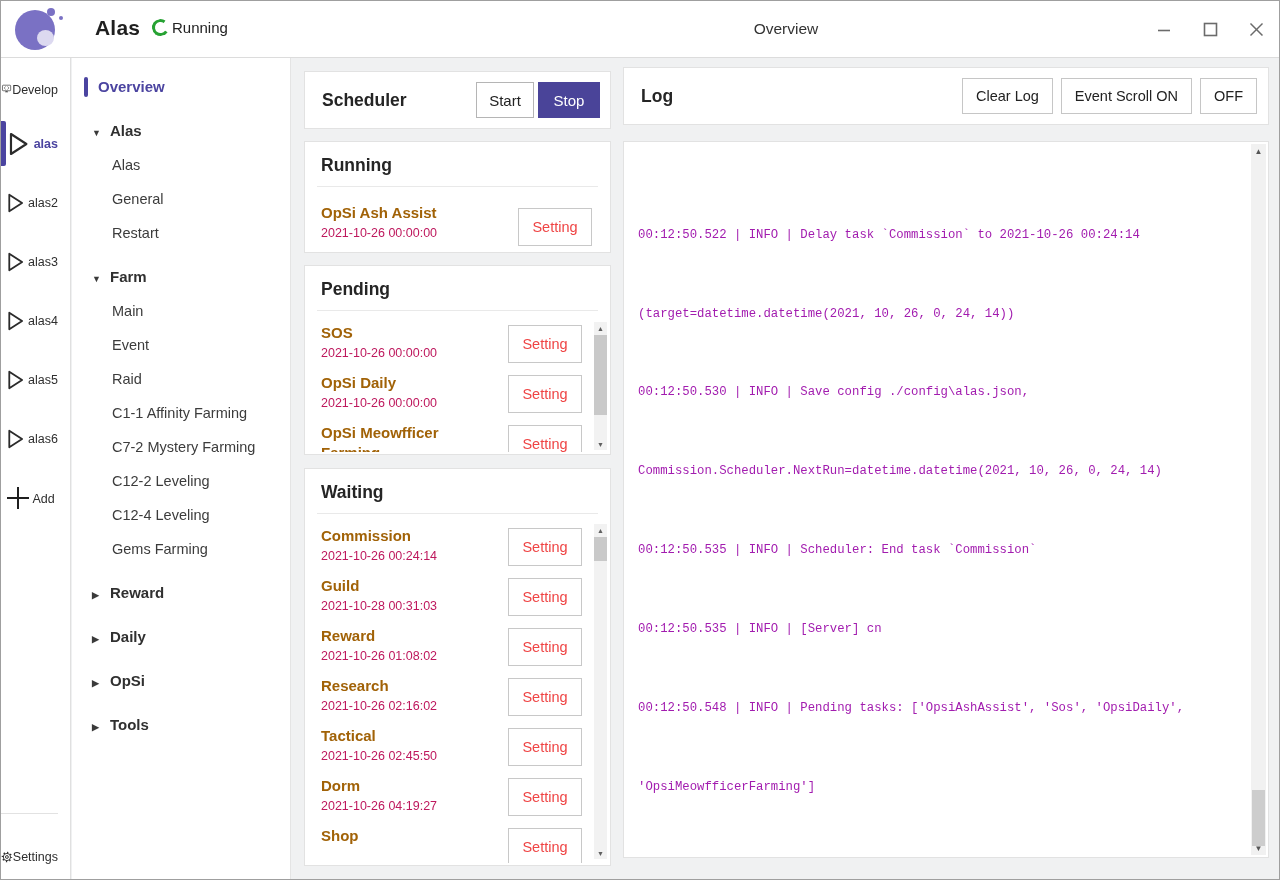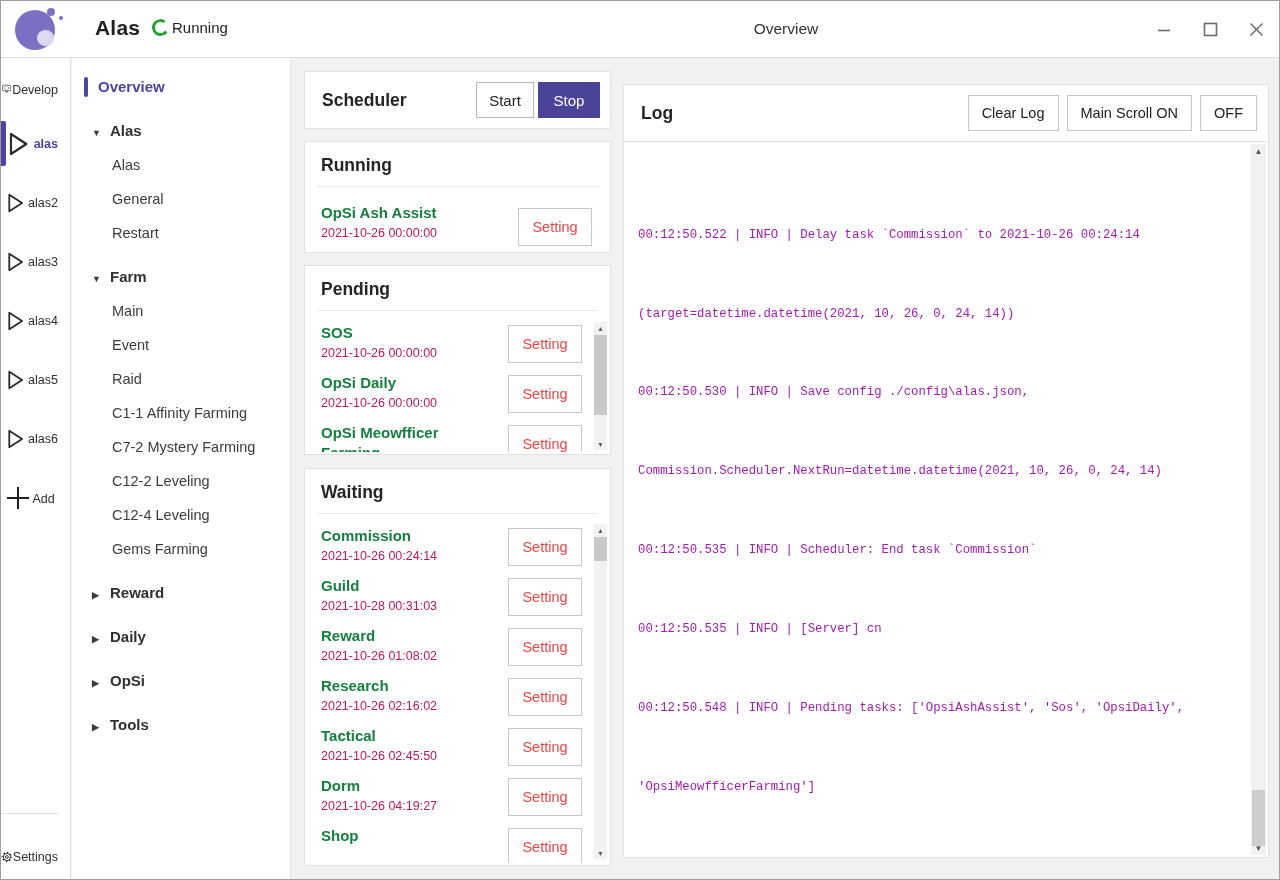"Log" .log-head { top: 26px -> 9px }
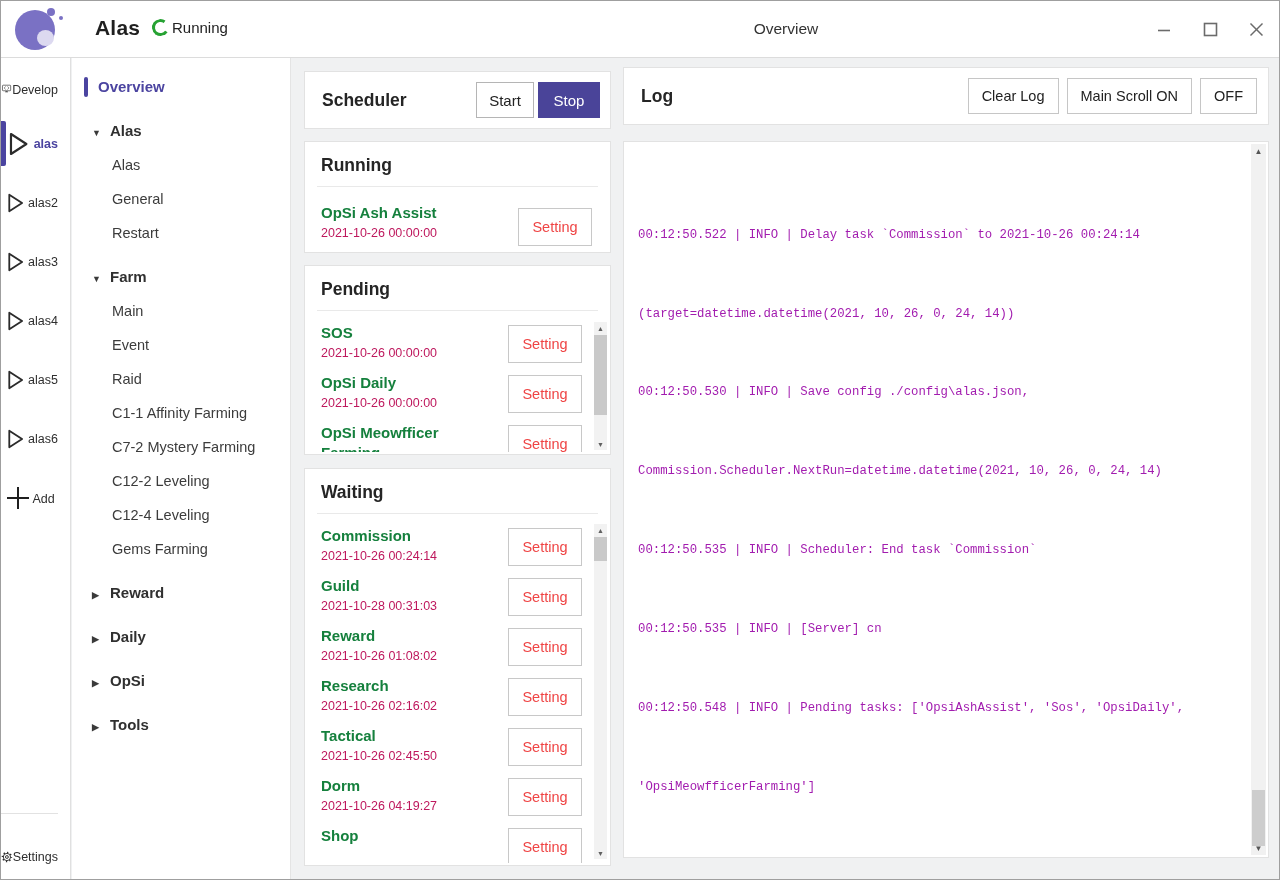"Main Scroll ON" button.btn { text: Main -> Event }
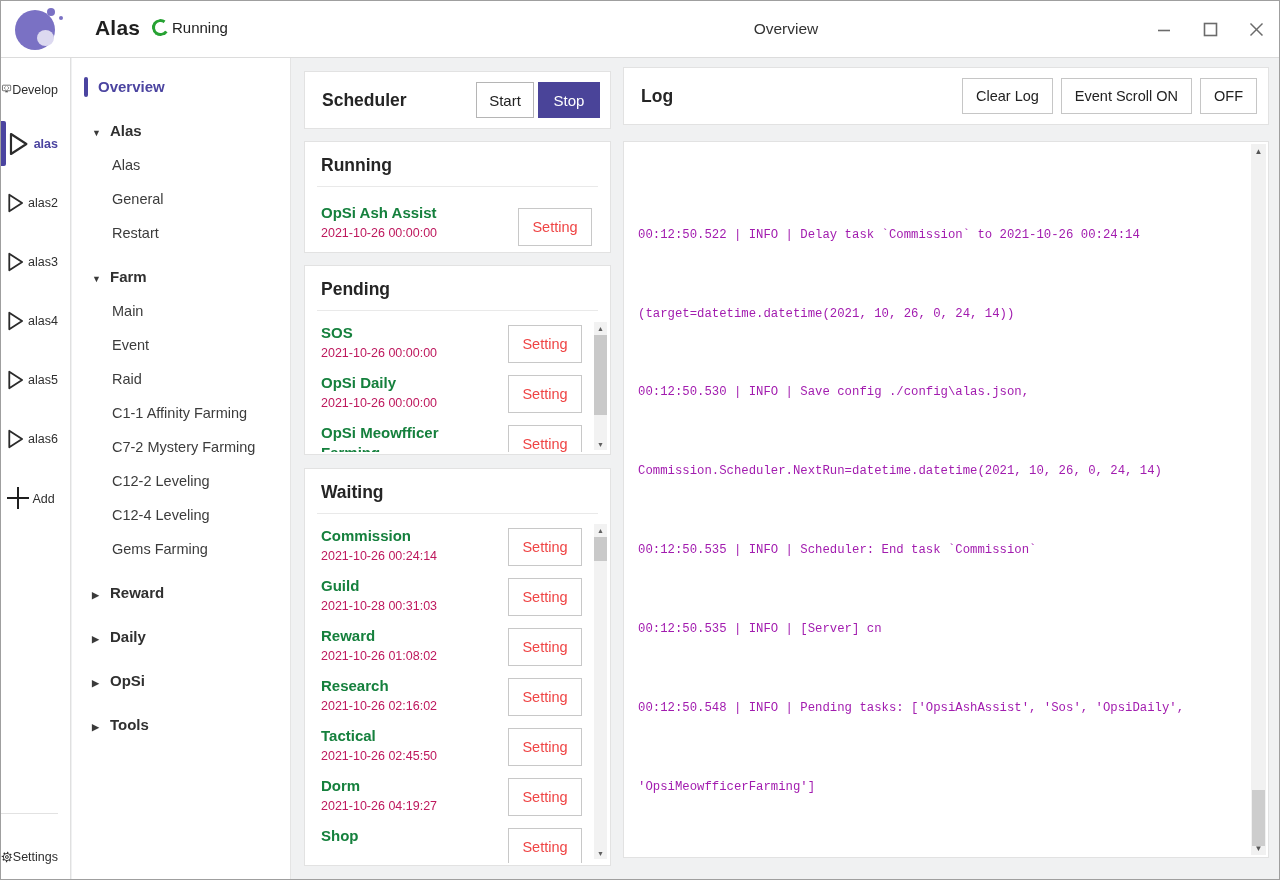"OpSi Ash Assist" .task-name { color: #15803d -> #a16207 }
